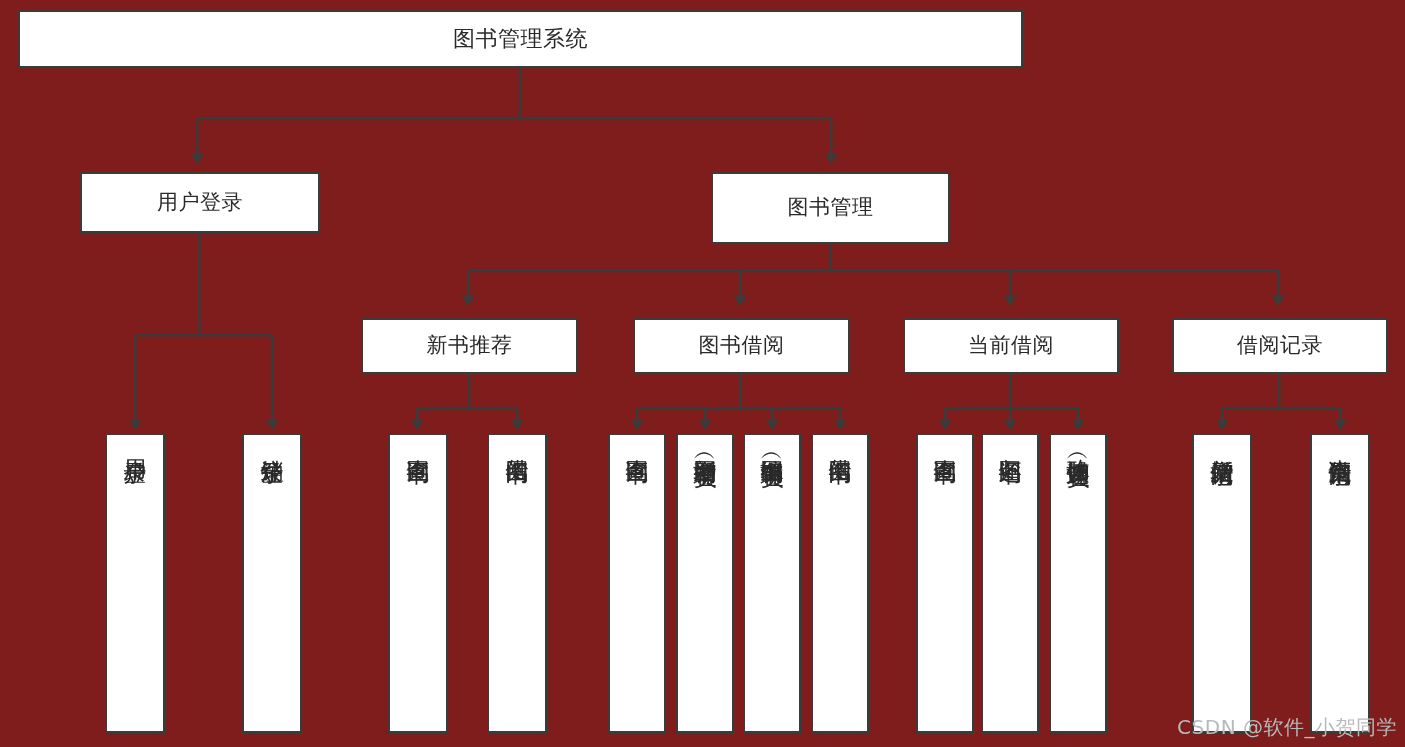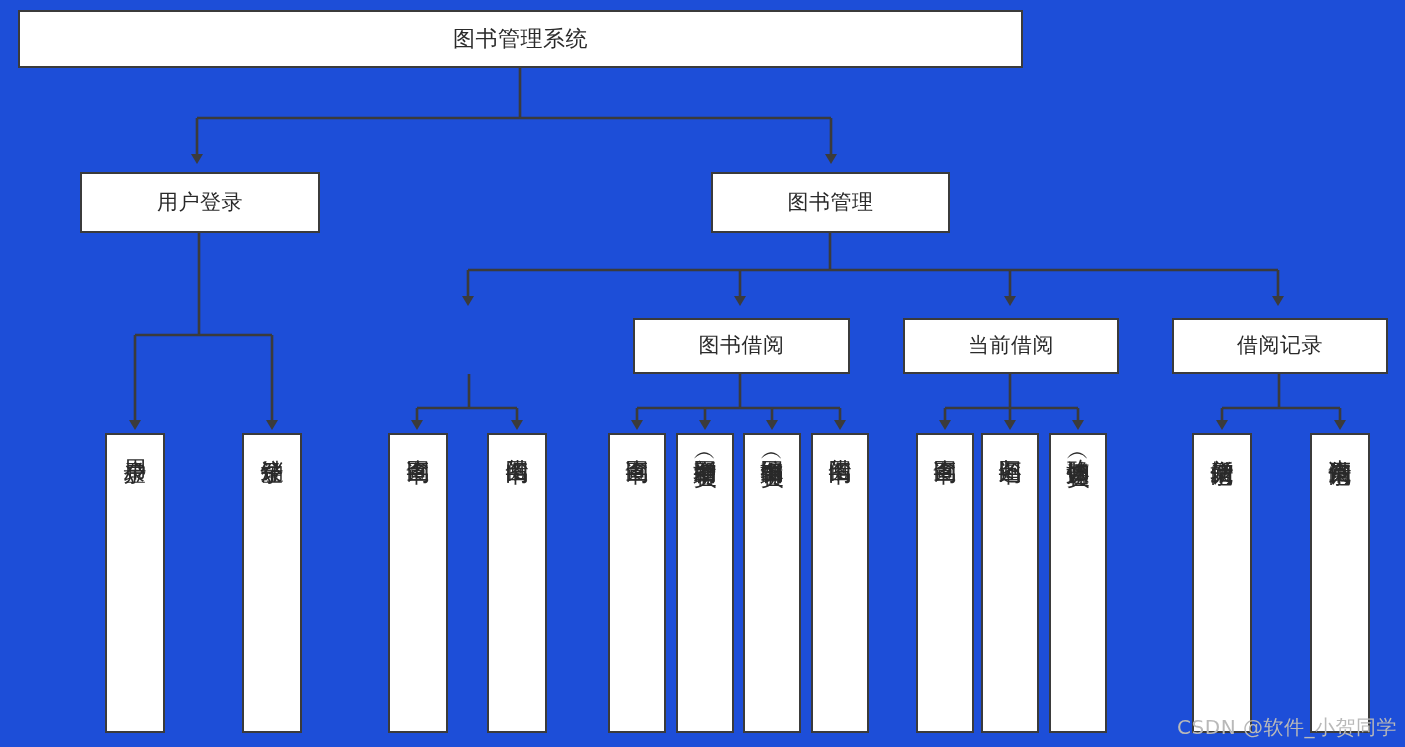"图书管理系统" #canvas { background: #1d4ed8 -> #7f1d1d }
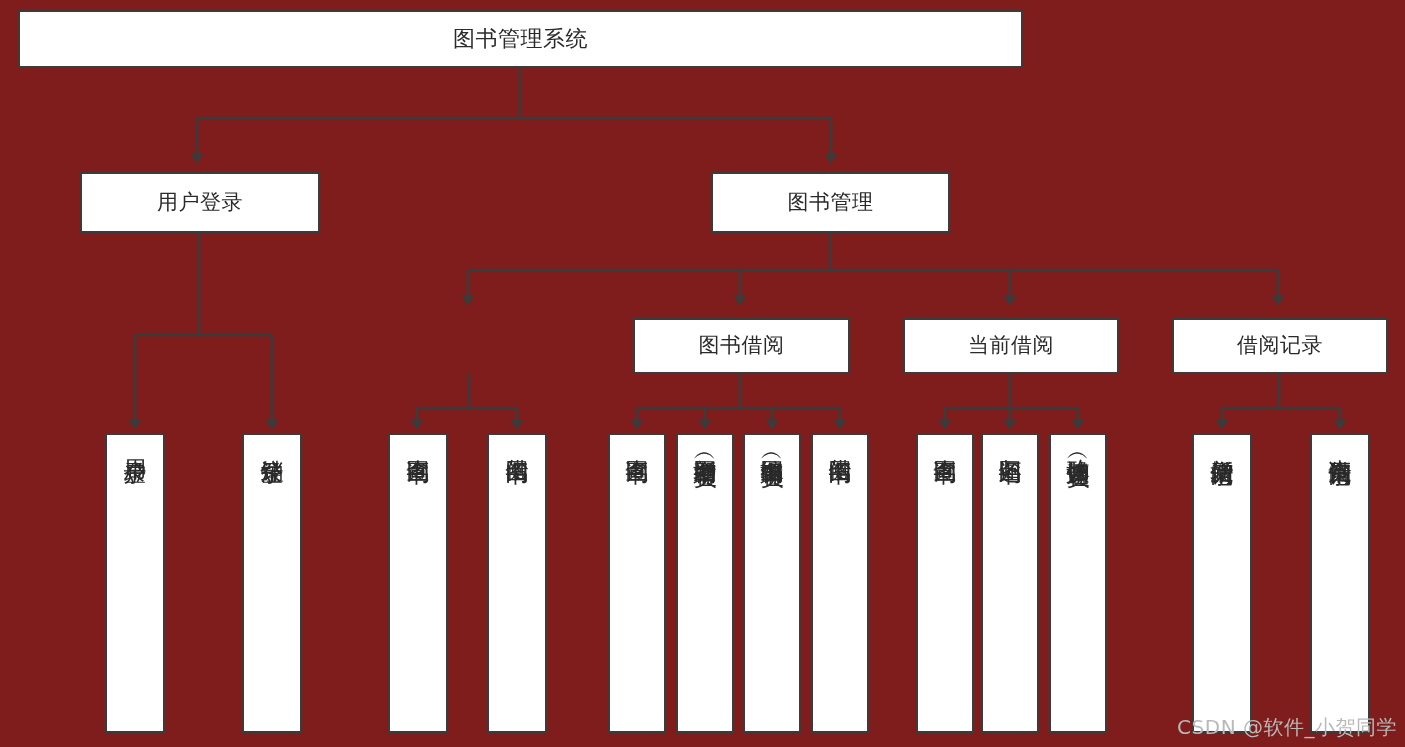"图书管理" div.node { height: 61px -> 72px }
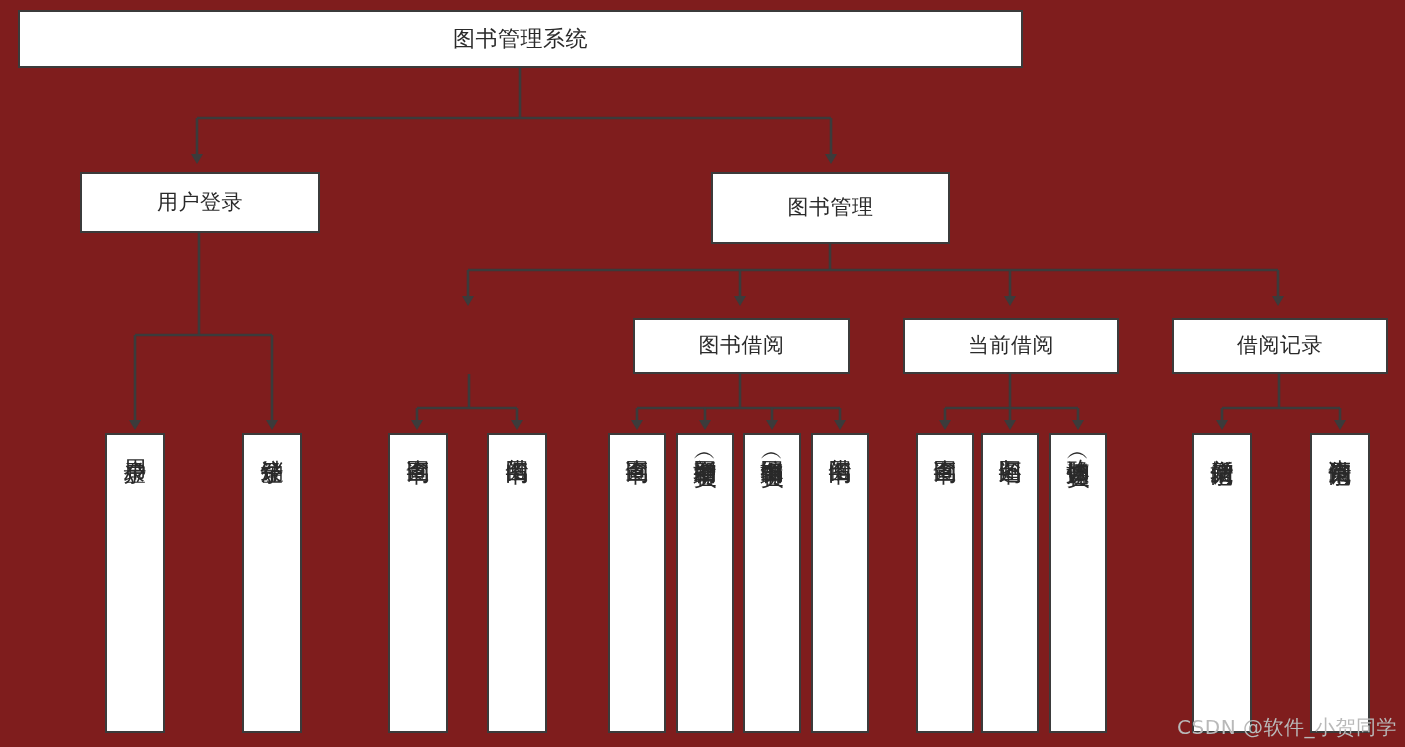"新书推荐" div.node { html: none -> <div> <span>新书推荐</span> </div> }
